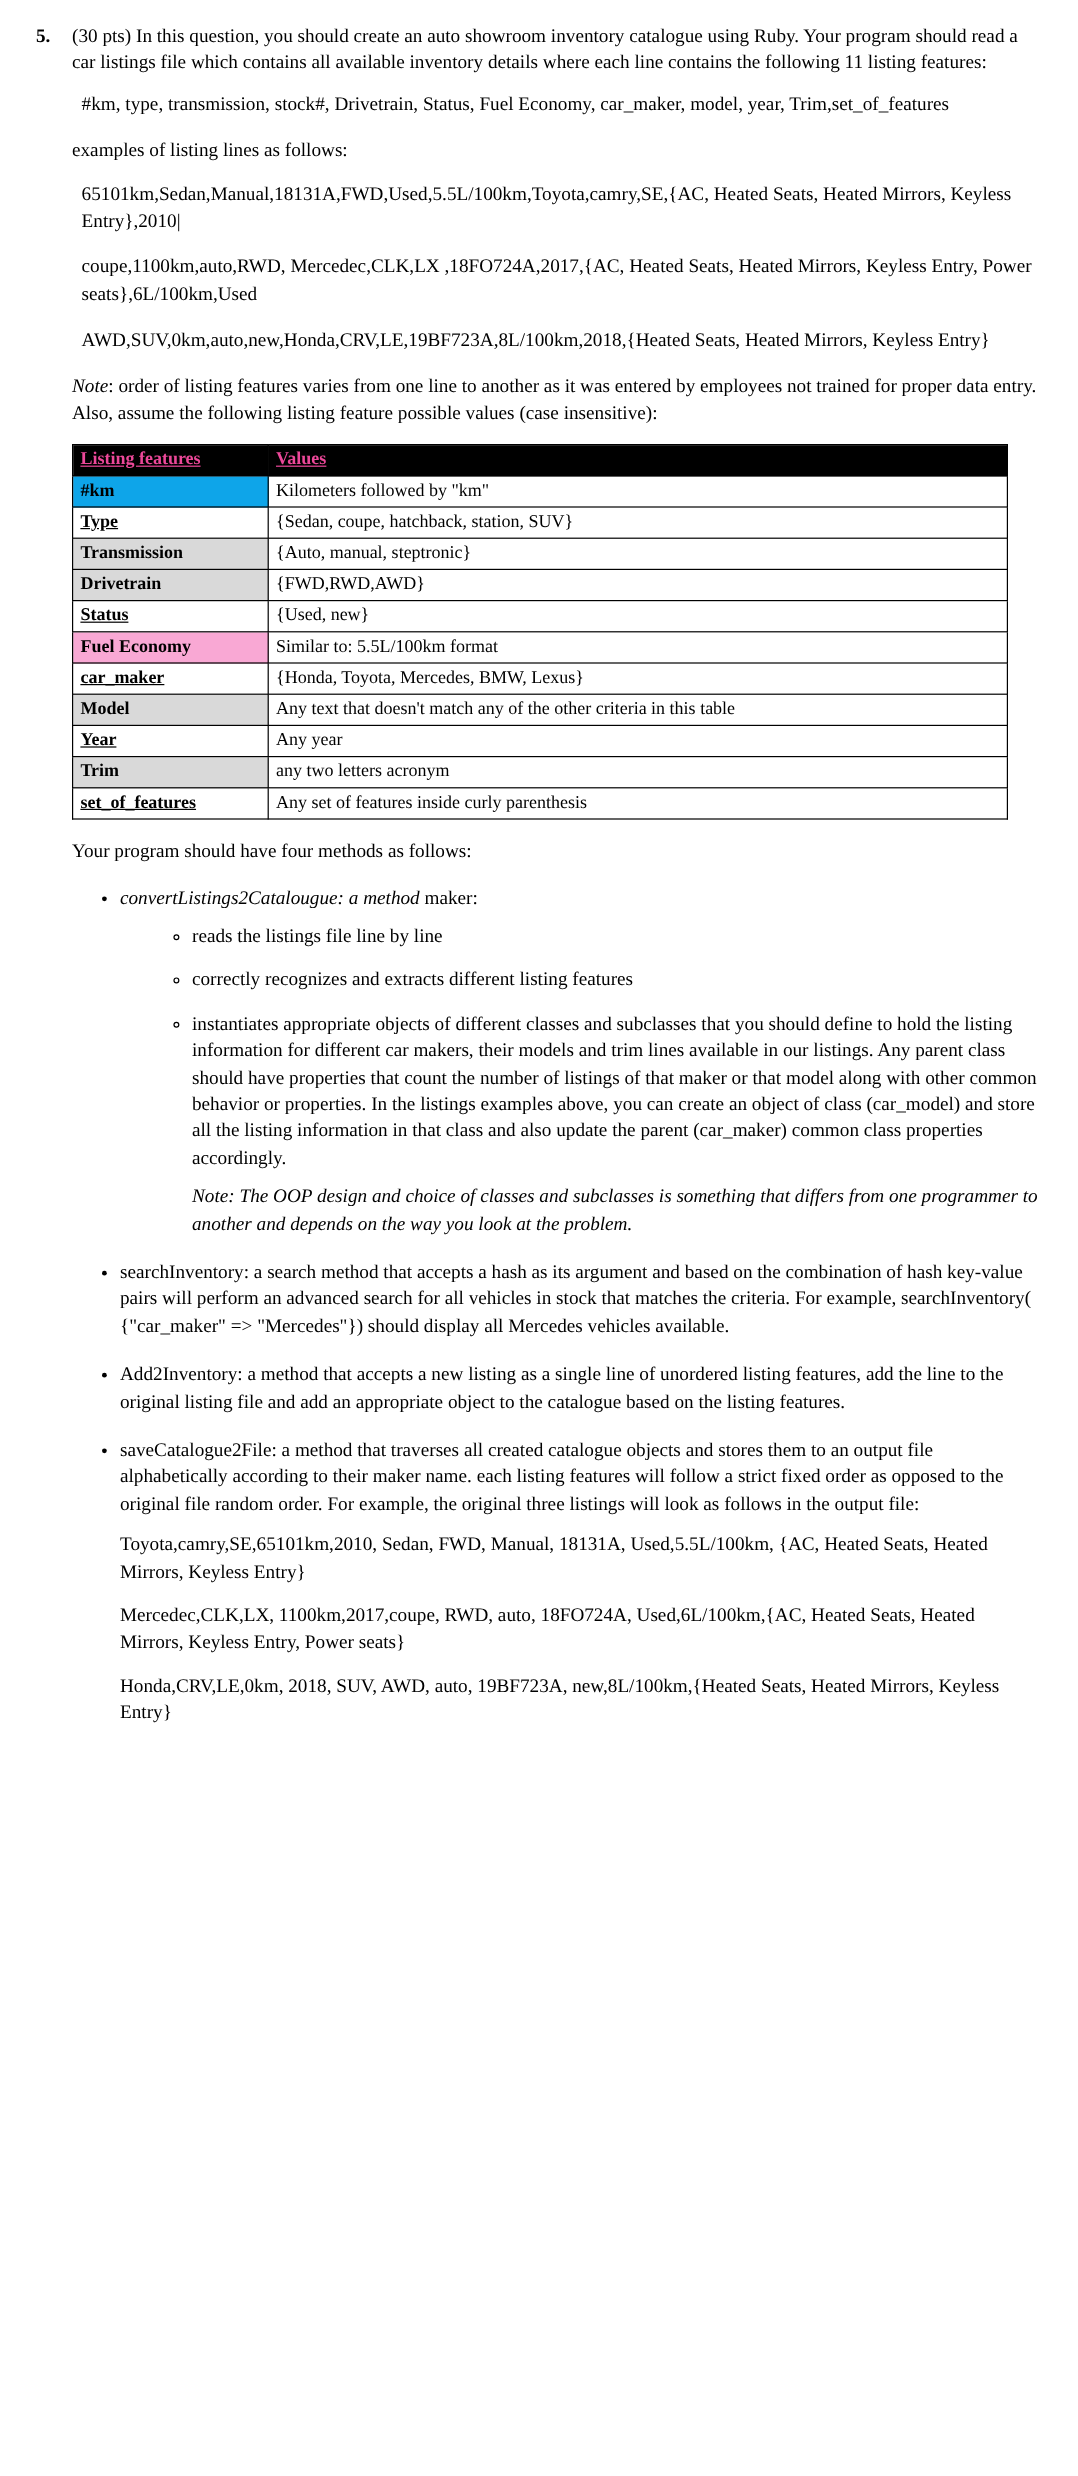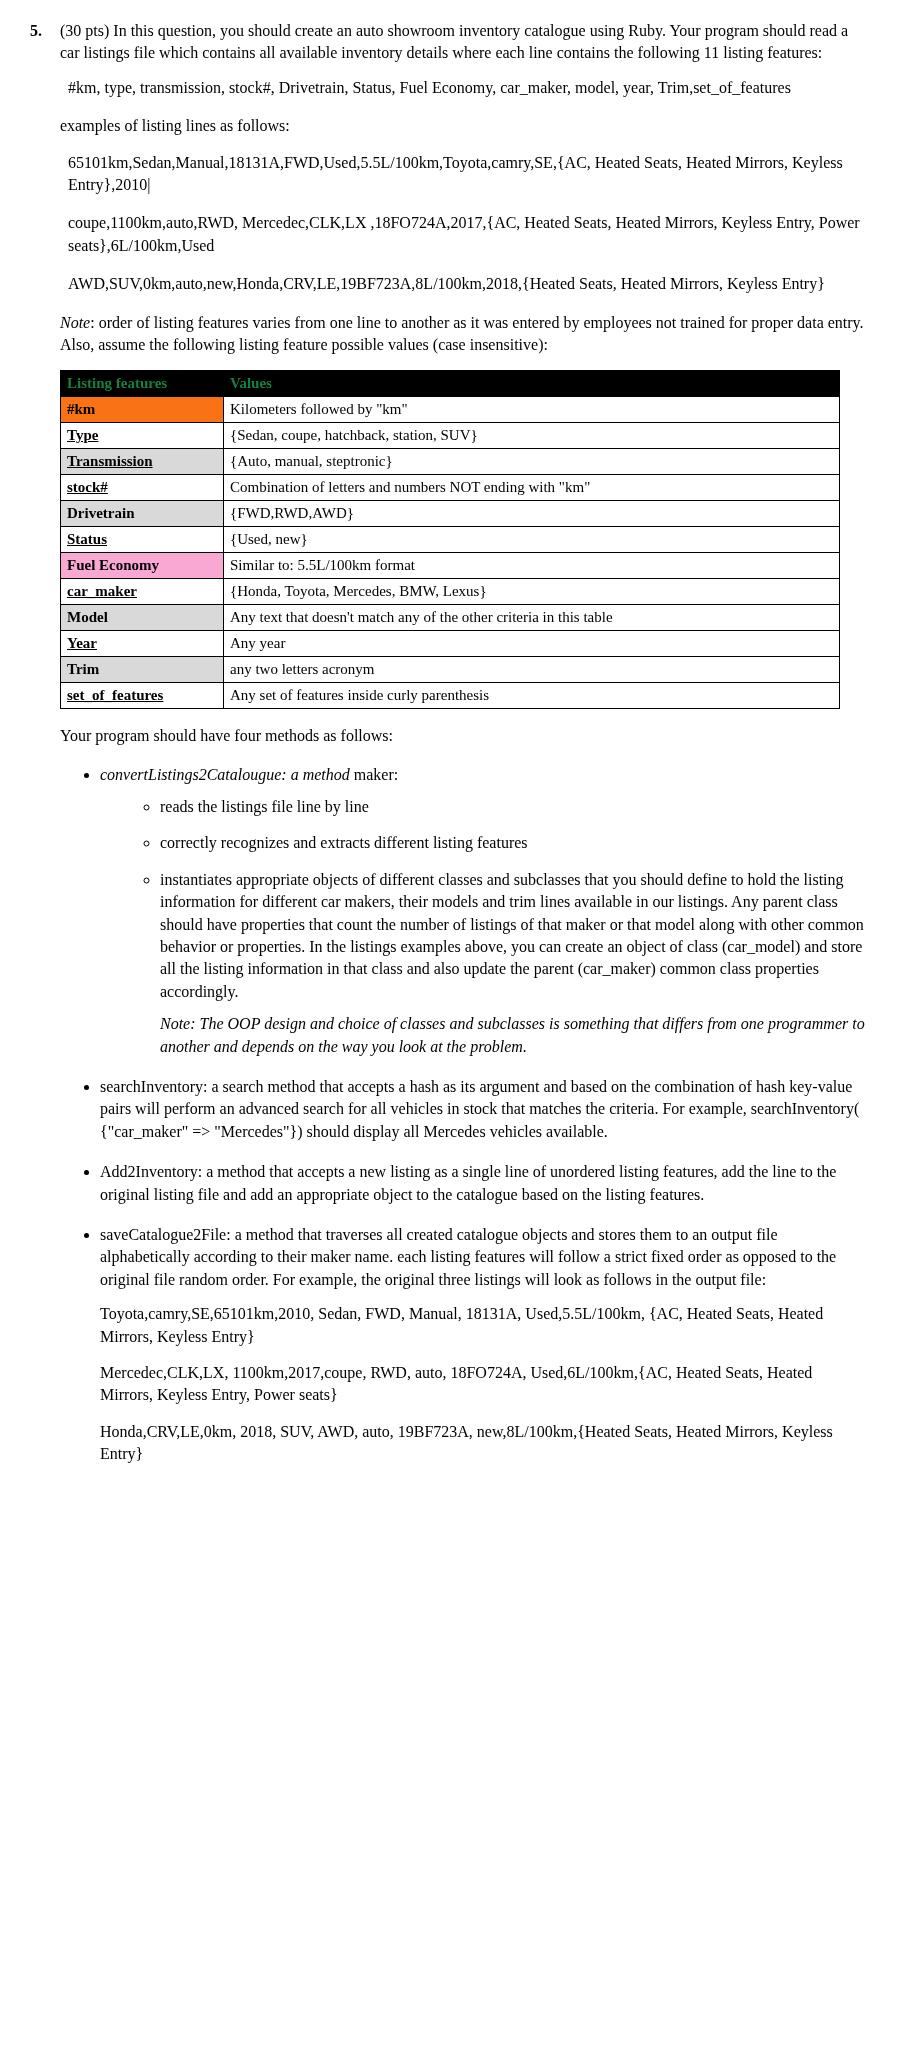"Listing features" table thead tr { color: #15803d -> #ec4899; text-decoration: none -> underline }
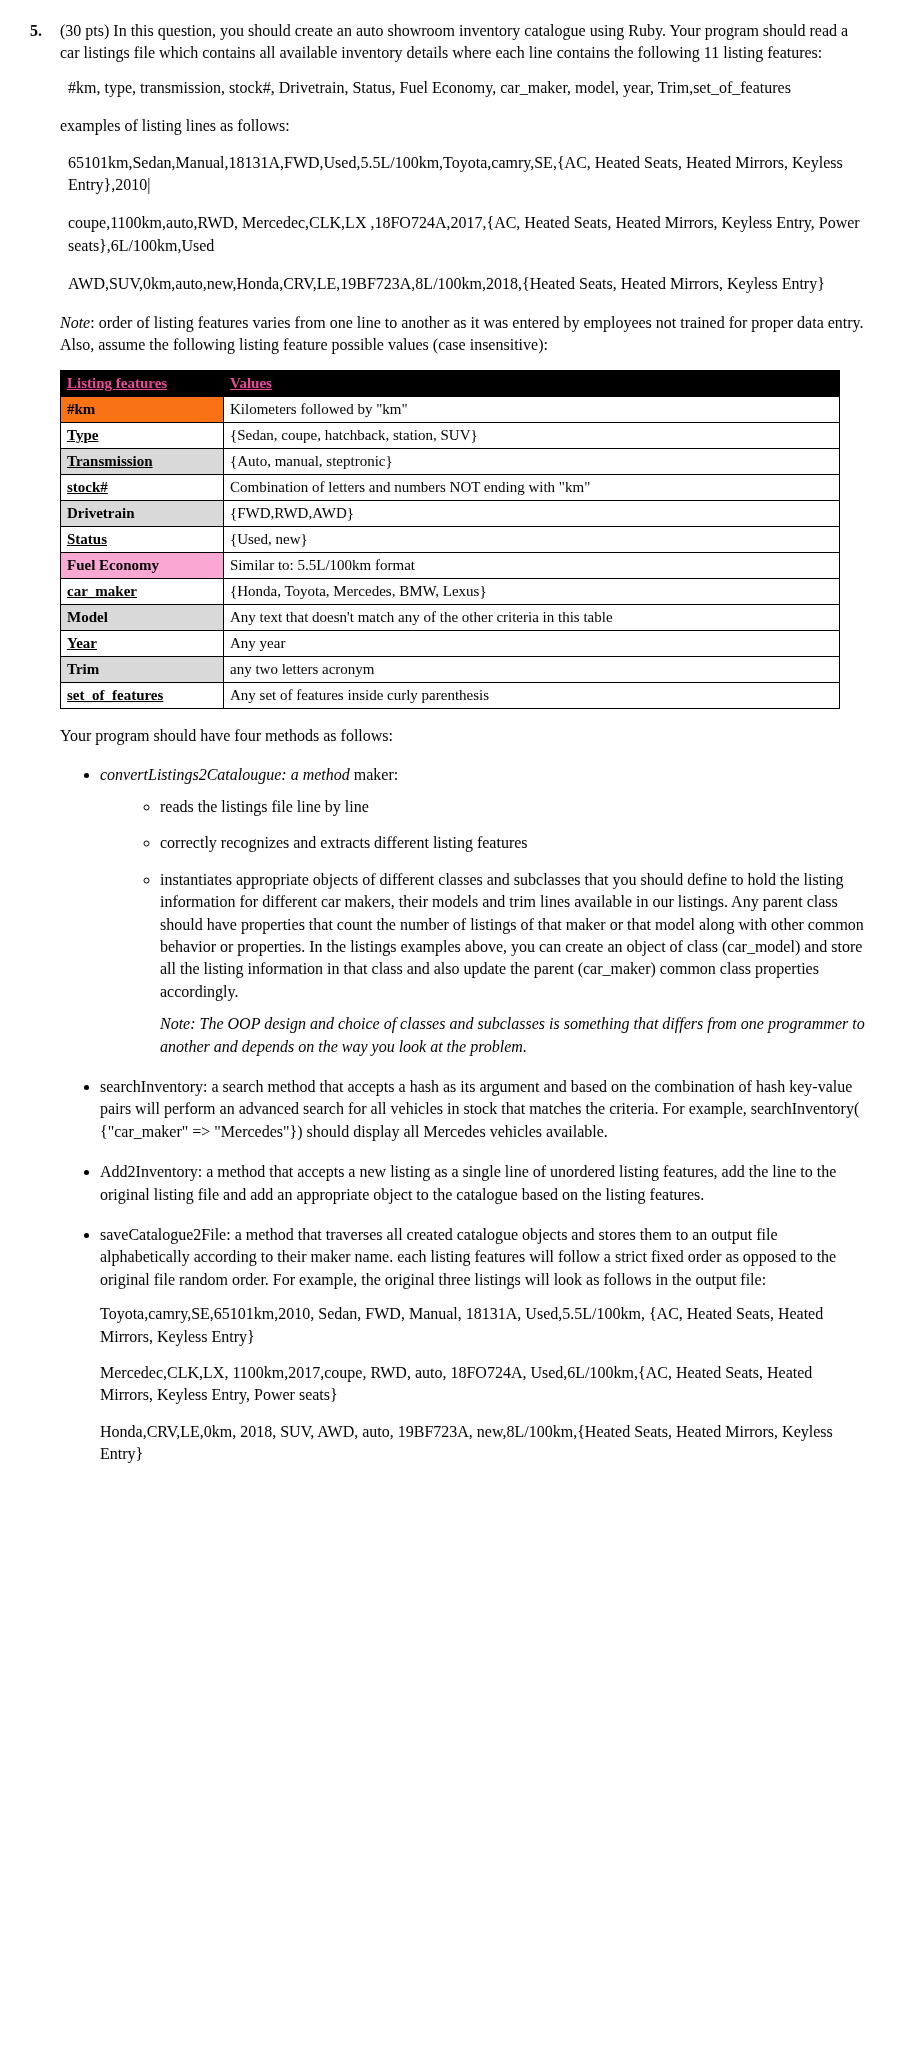"#km" td.col1 { background: #f97316 -> #0ea5e9 }
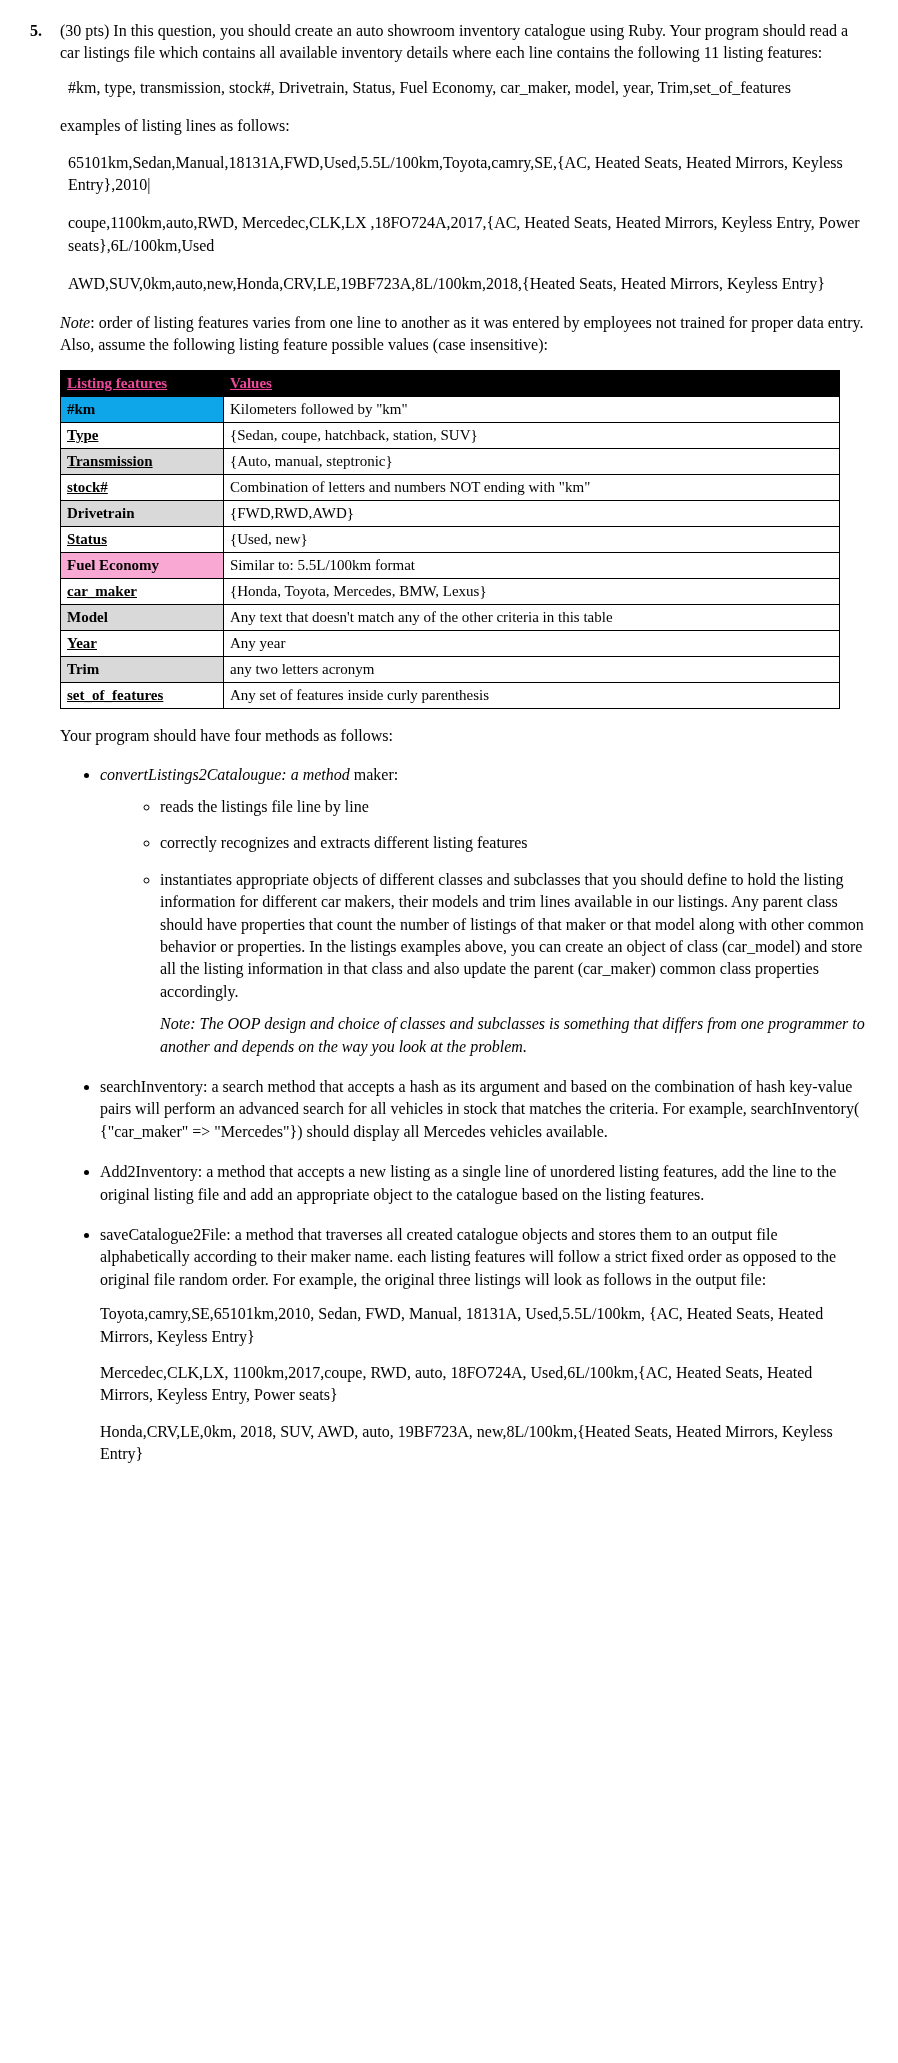"Transmission" td.col1 { text-decoration: underline -> none }
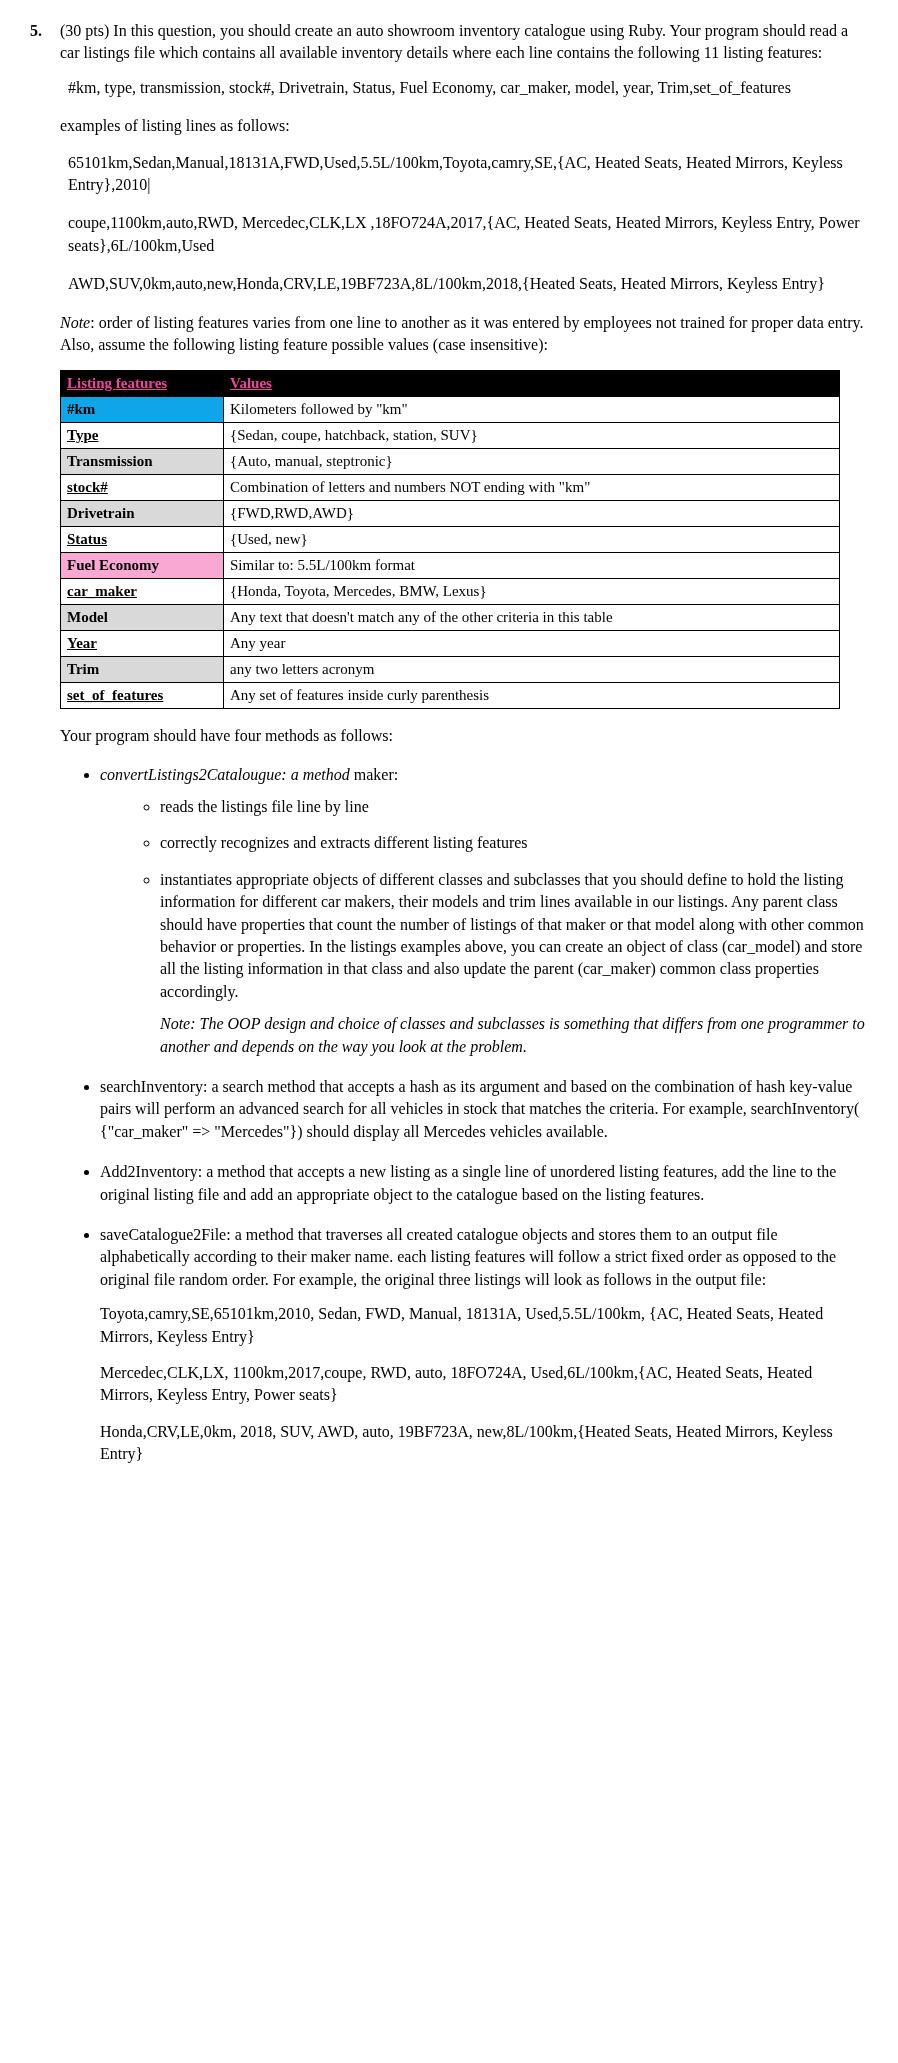"stock#" tr.plain-row { html: <tr> <td>stock#</td> <td>Combination of letters and numbers NOT ending with "km"</td> </tr> -> none }
